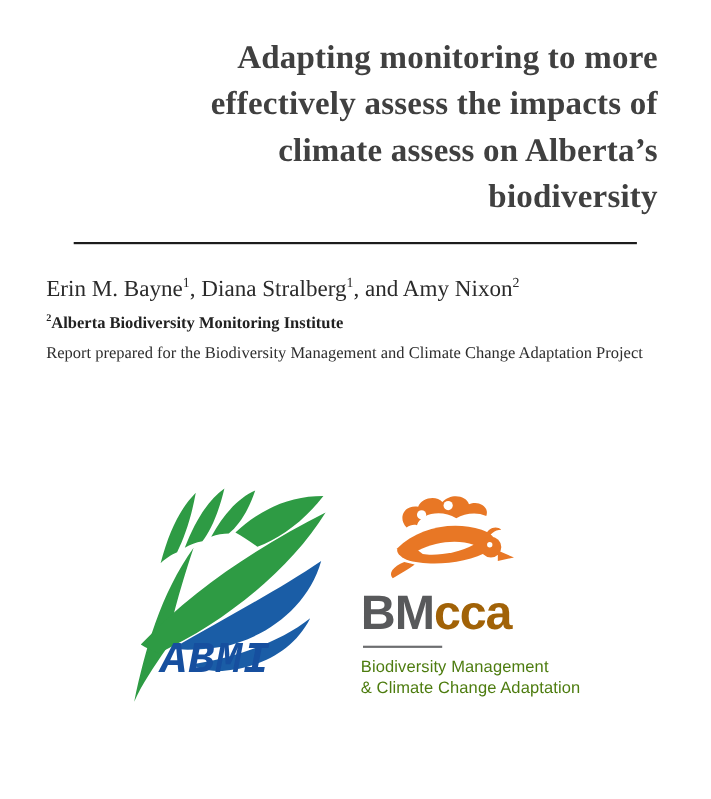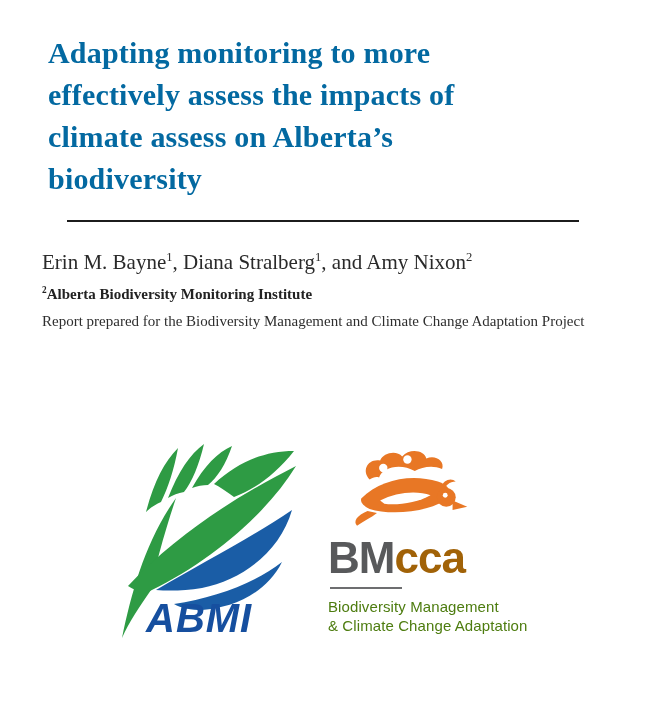"Adapting monitoring to more" .title { color: #0369a1 -> #404040; text-align: left -> right }
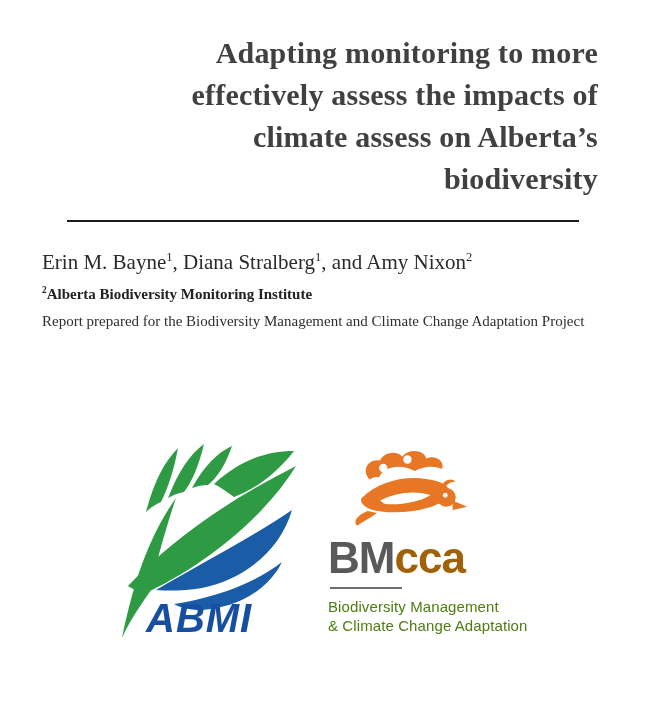"ABMI" .abmi-word { font-family: Liberation Sans, sans-serif -> Liberation Mono, monospace; top: 156px -> 139px }
